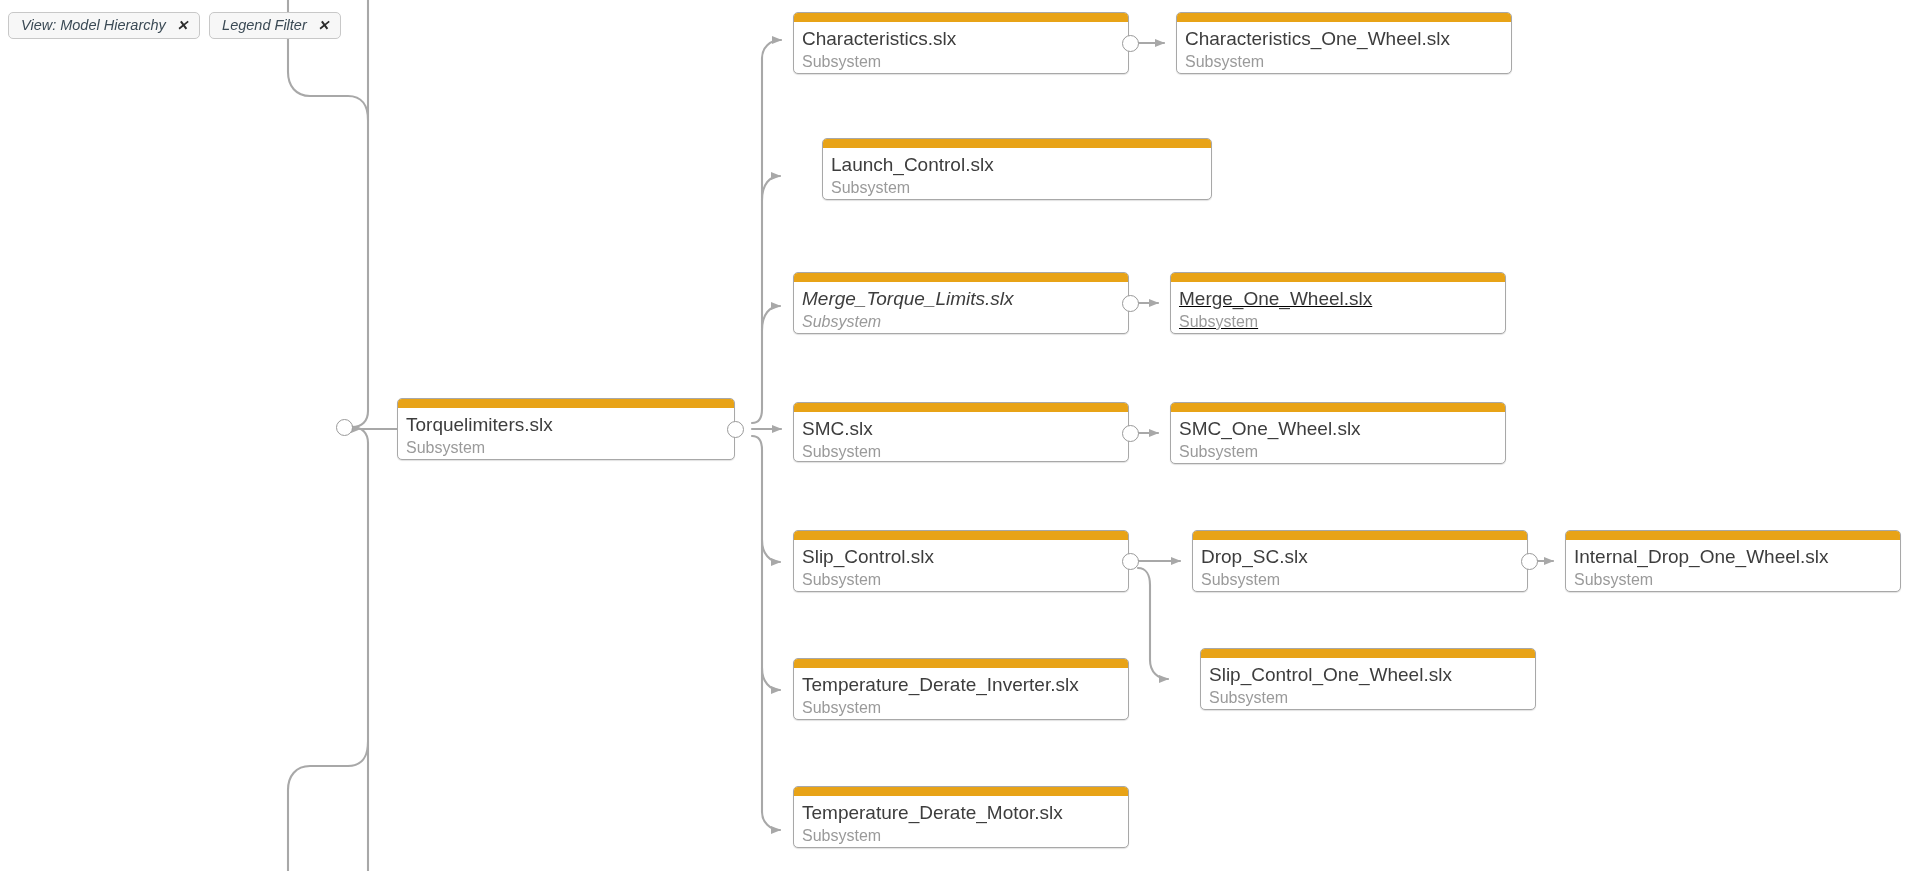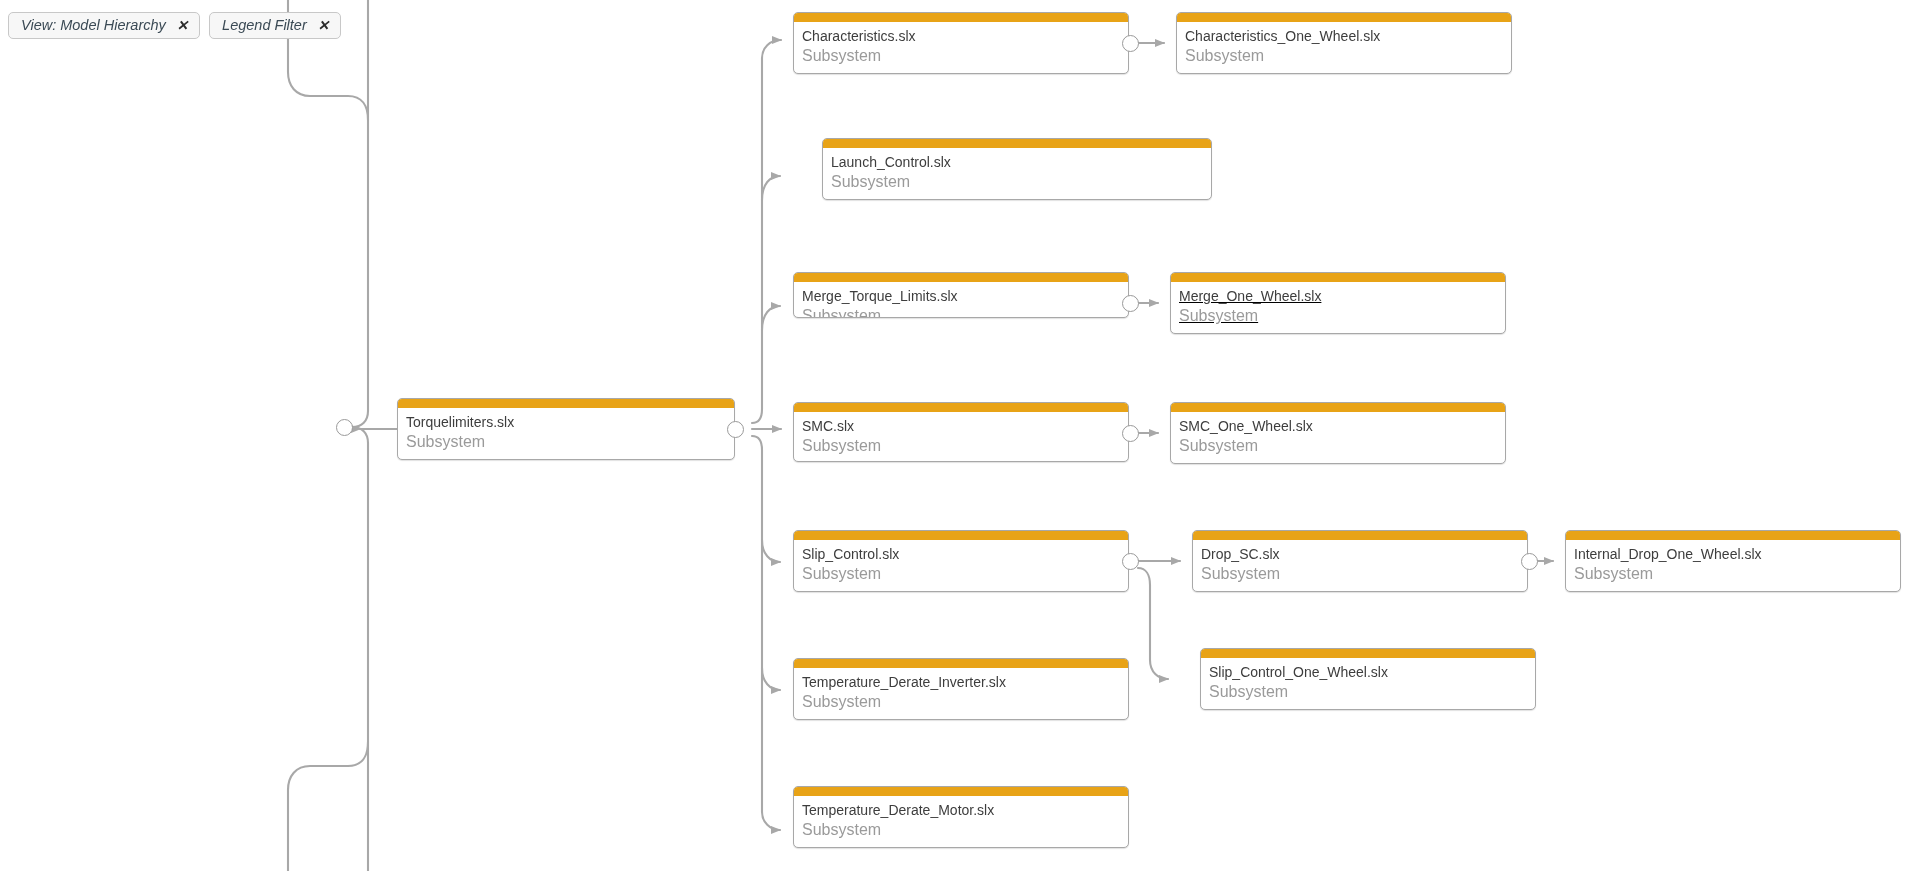"Characteristics.slx" .node-title { font-size: 14px -> 19px }
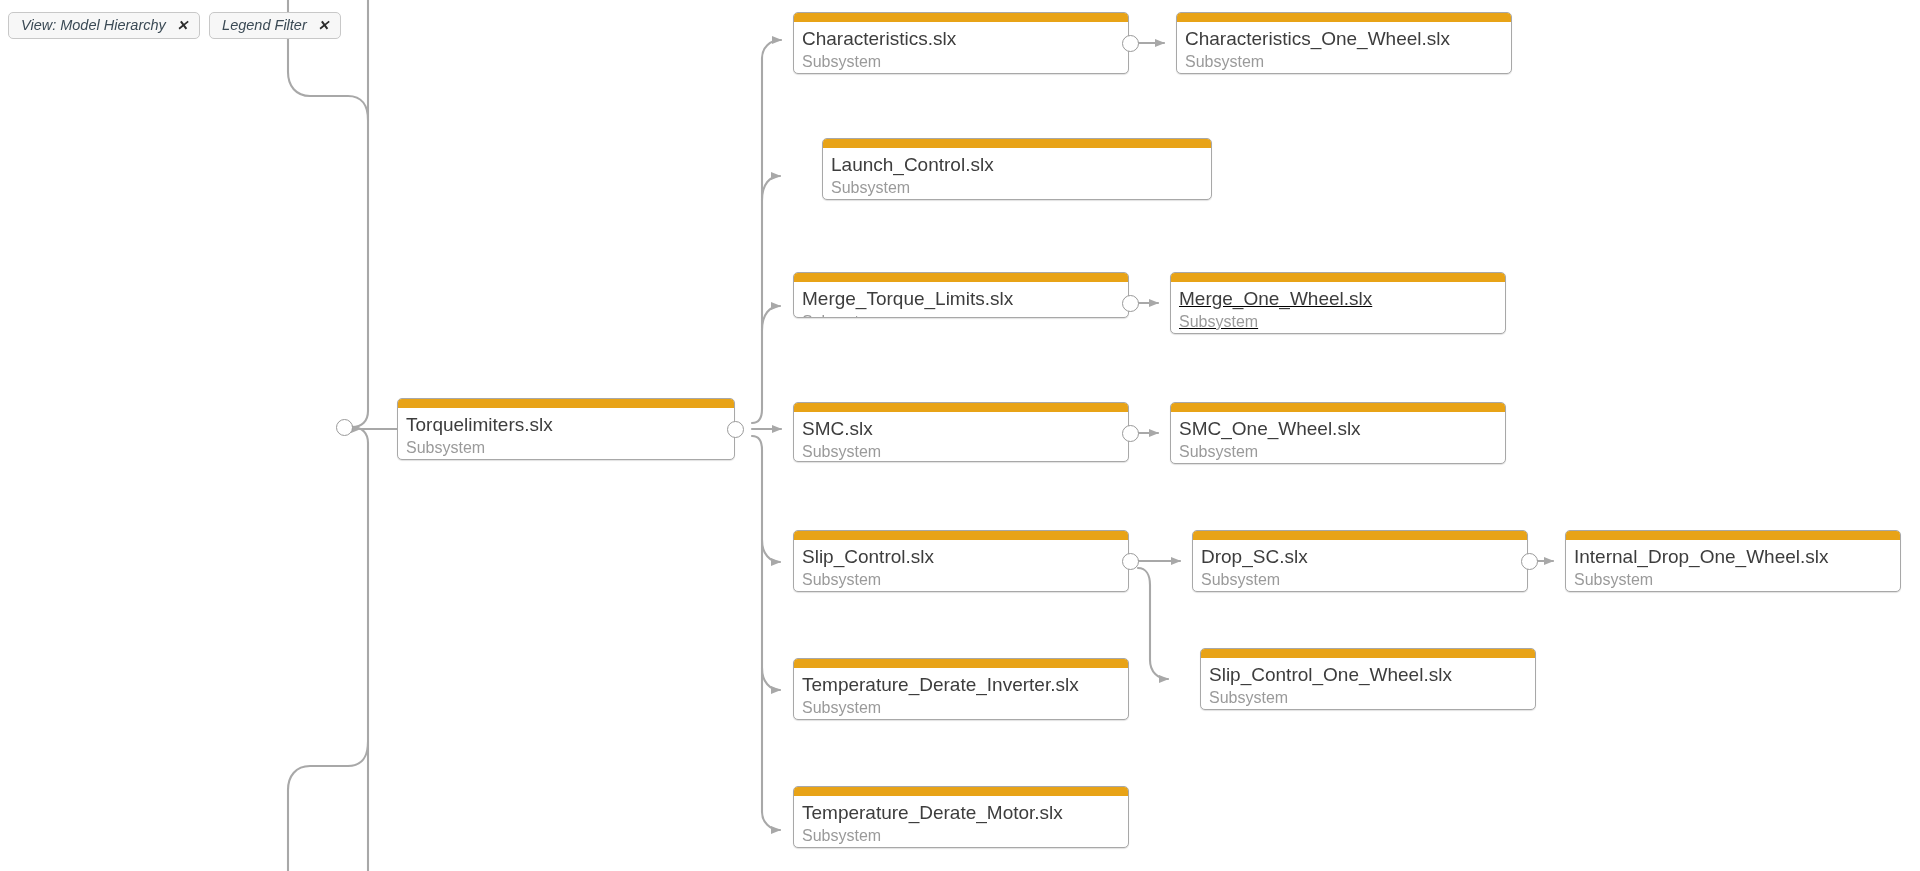"Merge_Torque_Limits.slx" div.node { font-style: none -> italic; height: 46px -> 62px }
